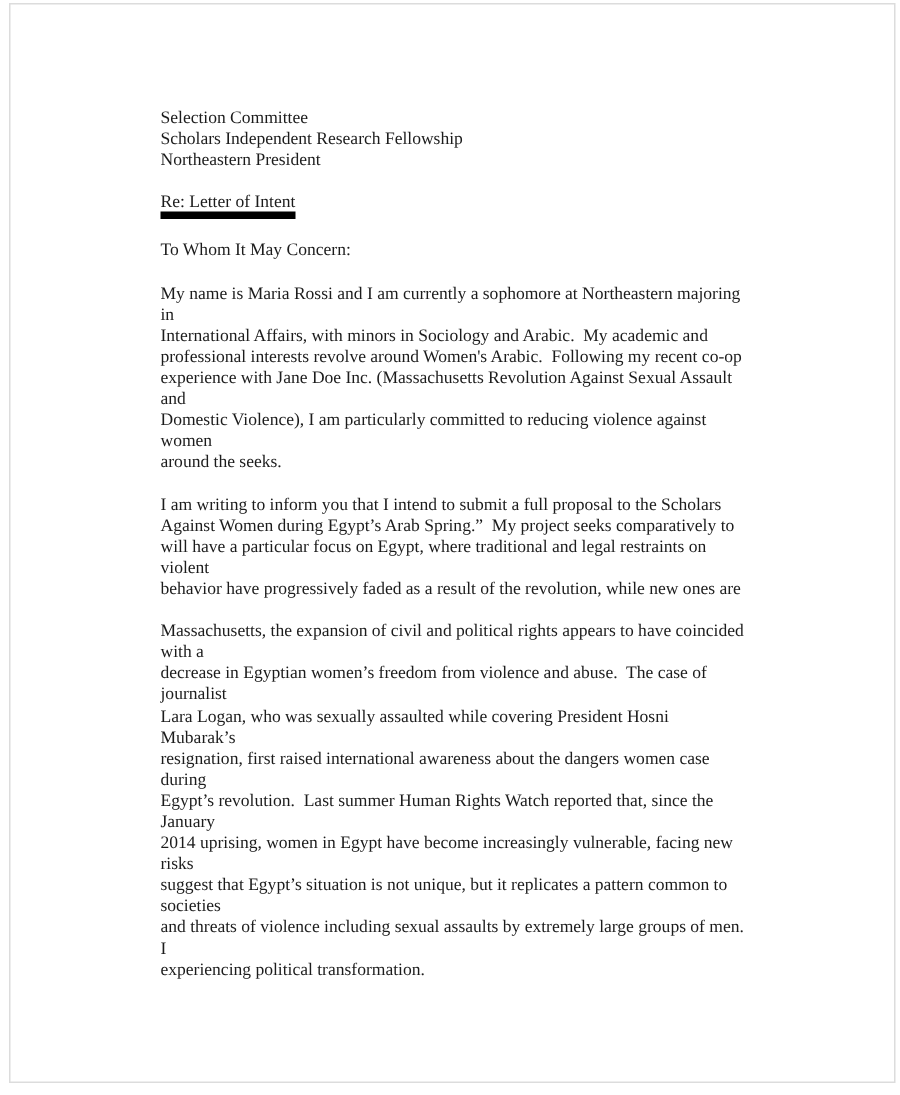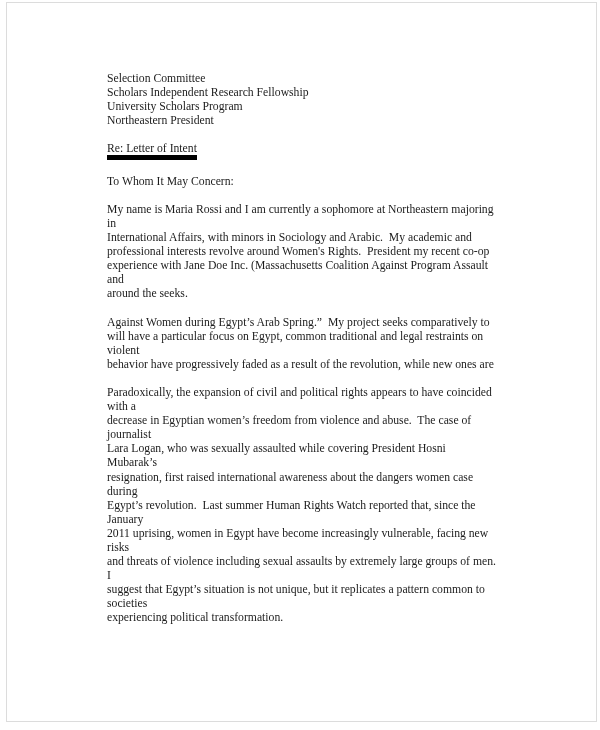"University Scholars Program" span.line { html: <span>University Scholars Program</span> -> none }
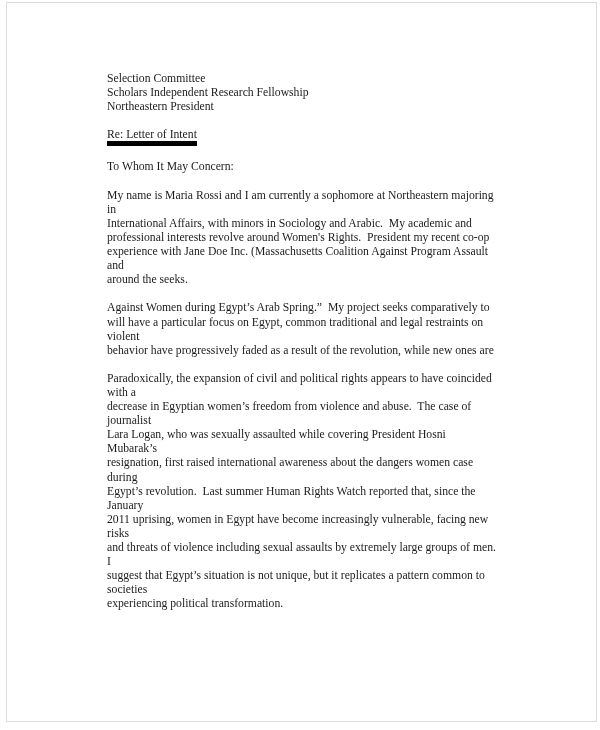"professional interests revolve around" span.line { text: Rights.  President -> Arabic.  Following }
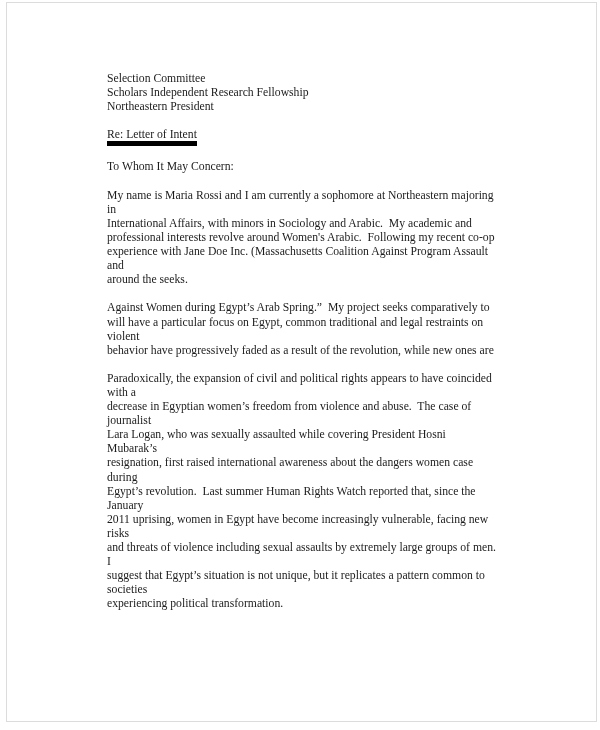"experience with Jane Doe Inc." span.line { text: Coalition Against Program -> Revolution Against Sexual }
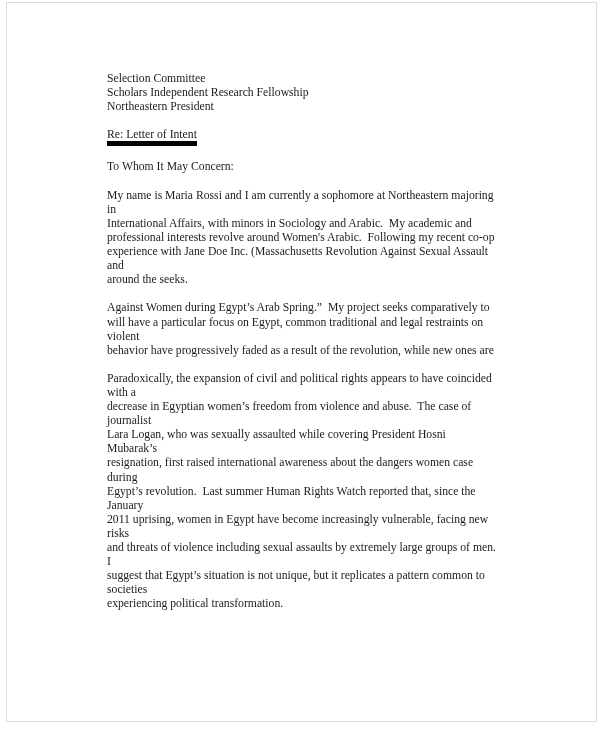"Domestic Violence), I am particularly" span.line { html: none -> <span>Domestic Violence), I am particularly committed to reducing violence against women</span> }
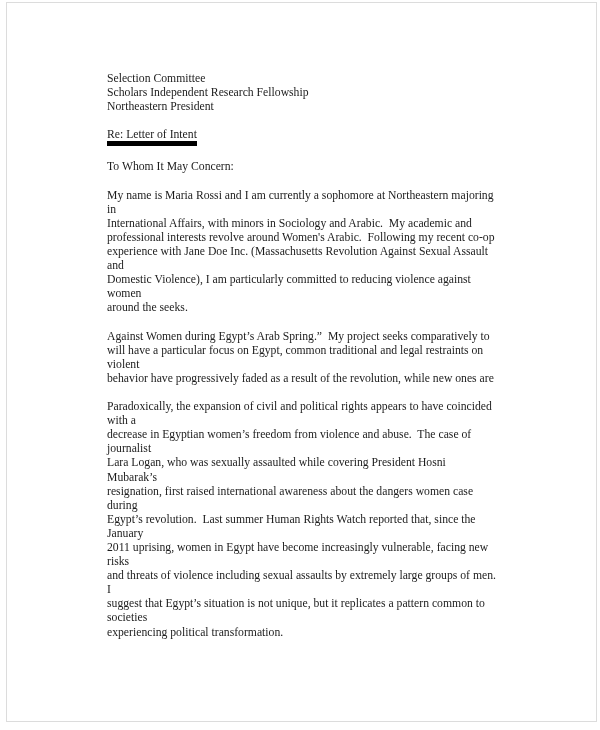"I am writing to inform" span.line { html: none -> <span>I am writing to inform you that I intend to submit a full proposal to the Scholars</span> }
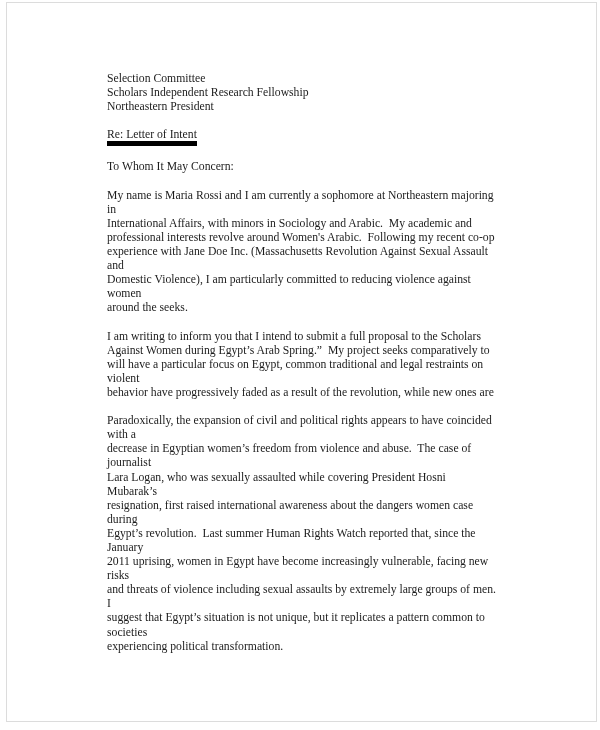"will have a particular focus" span.line { text: common -> where }
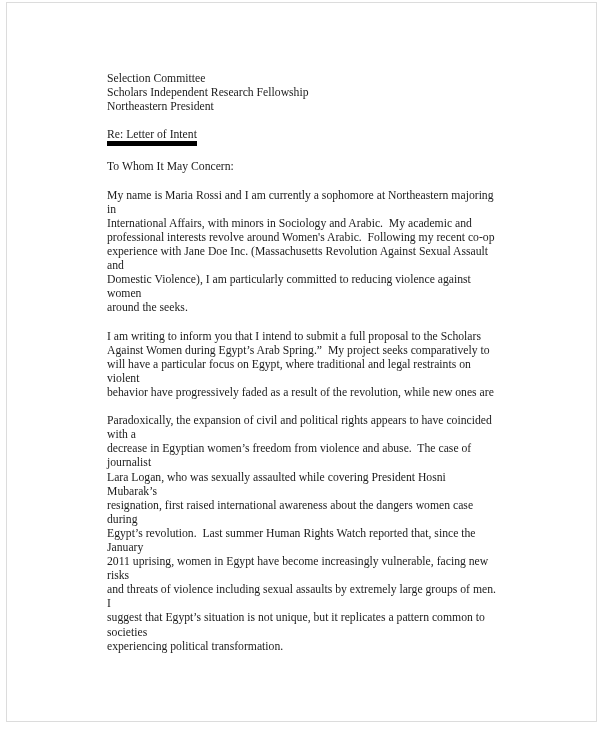"Paradoxically, the expansion of civil" span.line { text: Paradoxically -> Massachusetts }
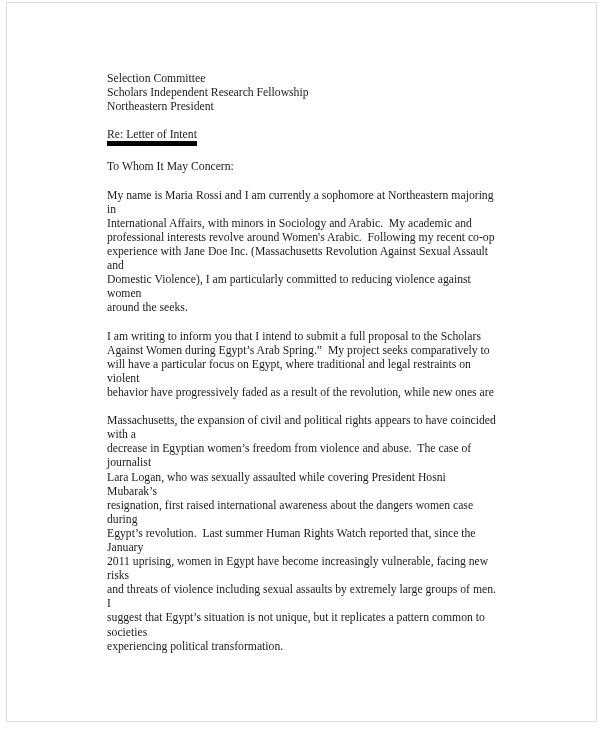"2011 uprising, women in Egypt" span.line { text: 2011 -> 2014 }
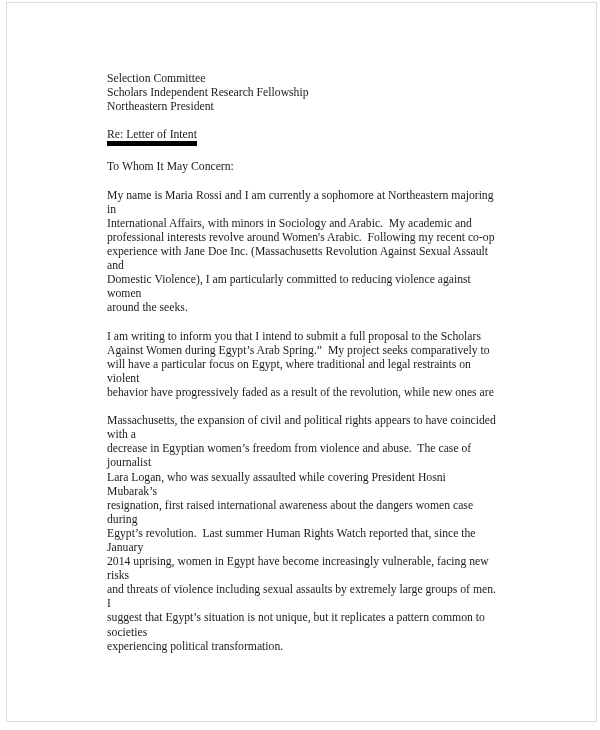"and threats of violence including" span.line { order: before "suggest that Egypt’s situation is" -> after "suggest that Egypt’s situation is" }
